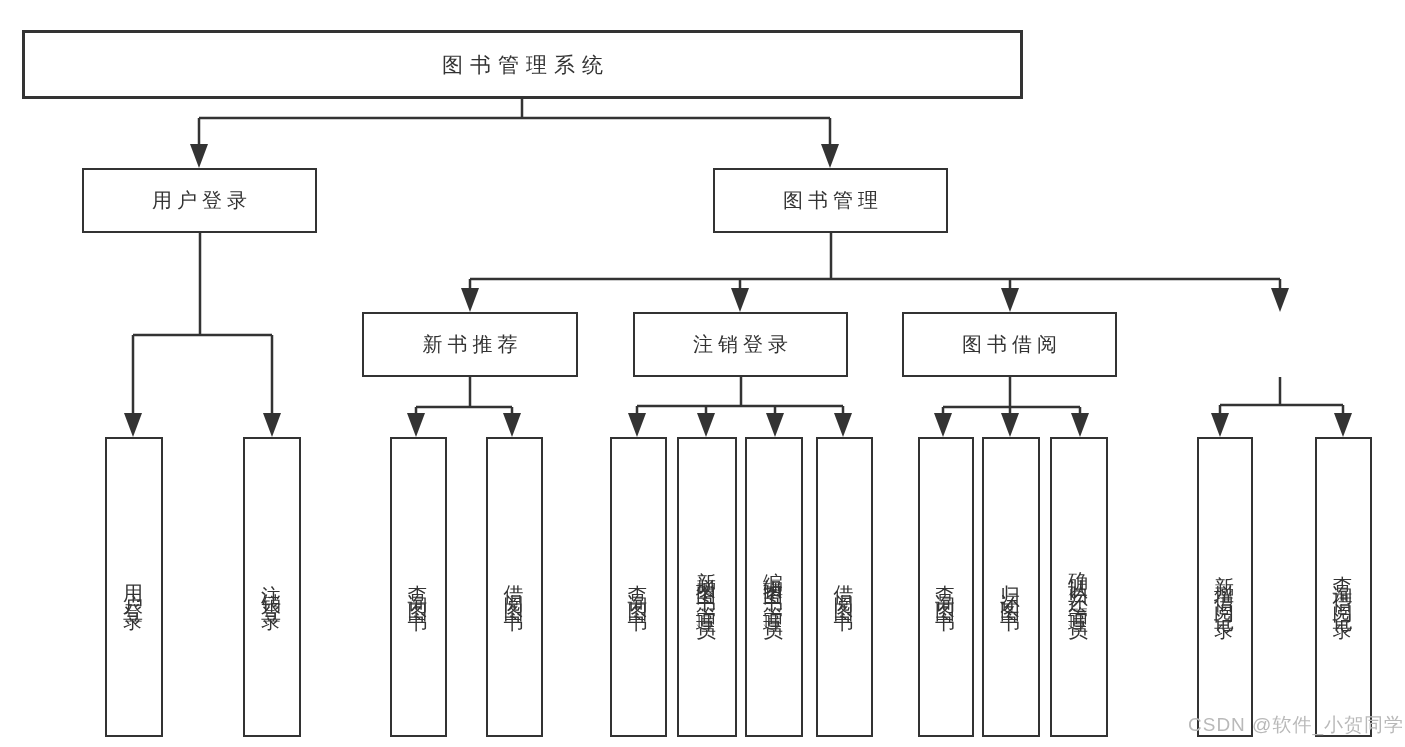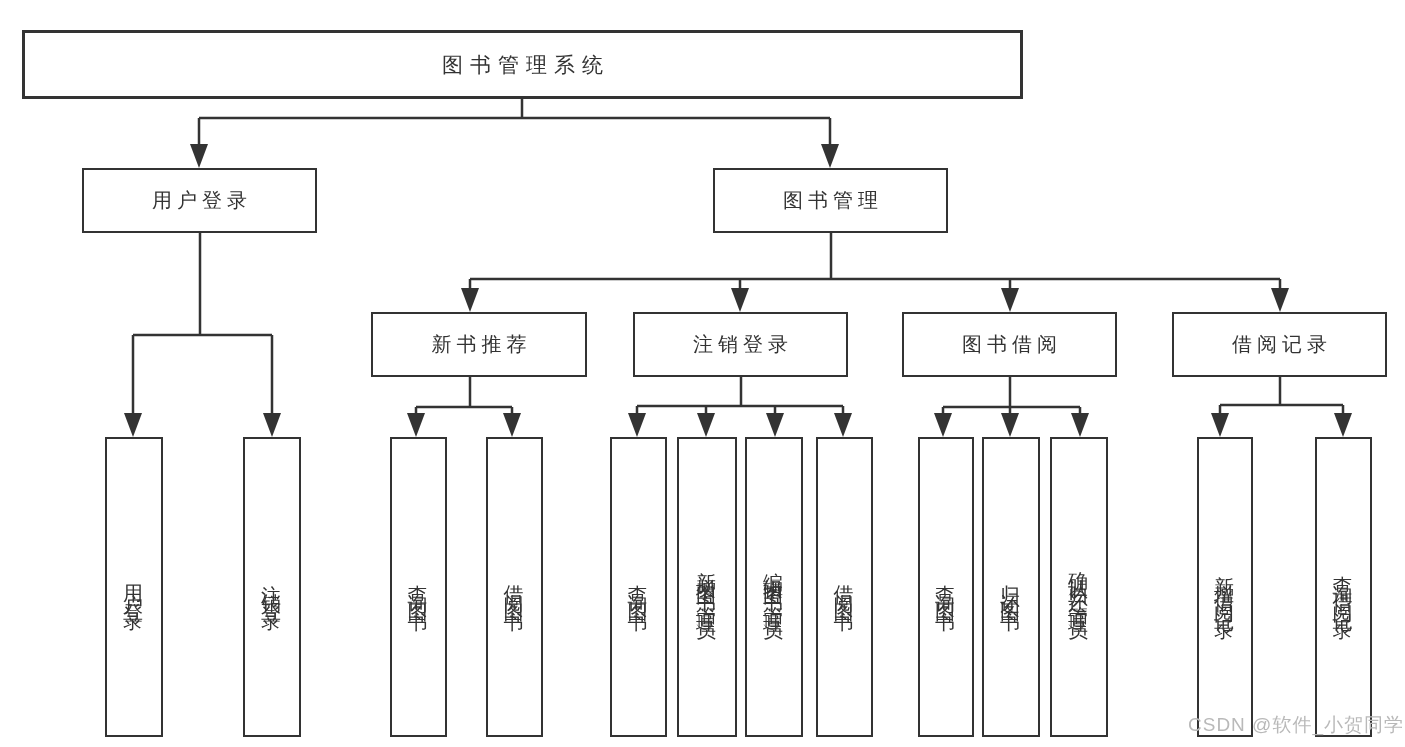"新书推荐" .n-new-book { margin-left: 9px -> none }
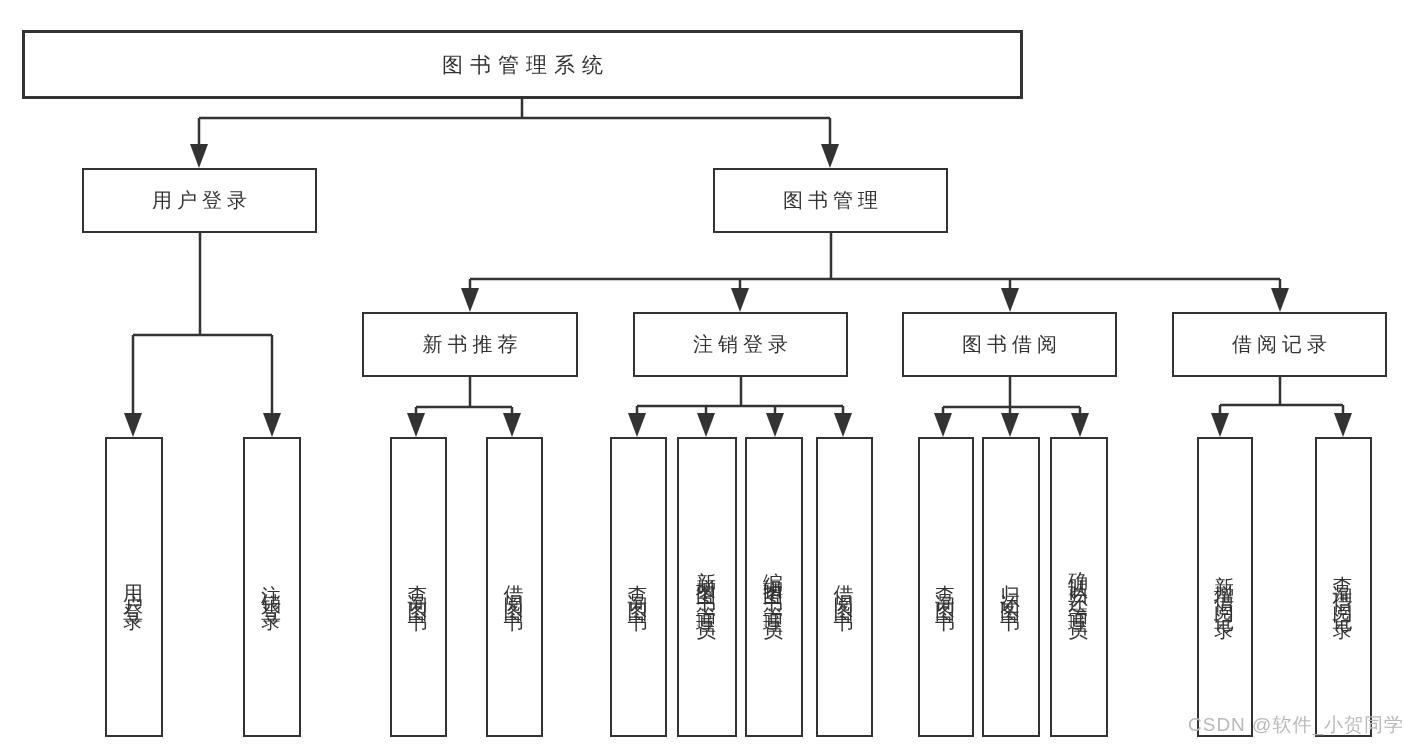"借阅记录" div.box { html: <div>借阅记录</div> -> none }
